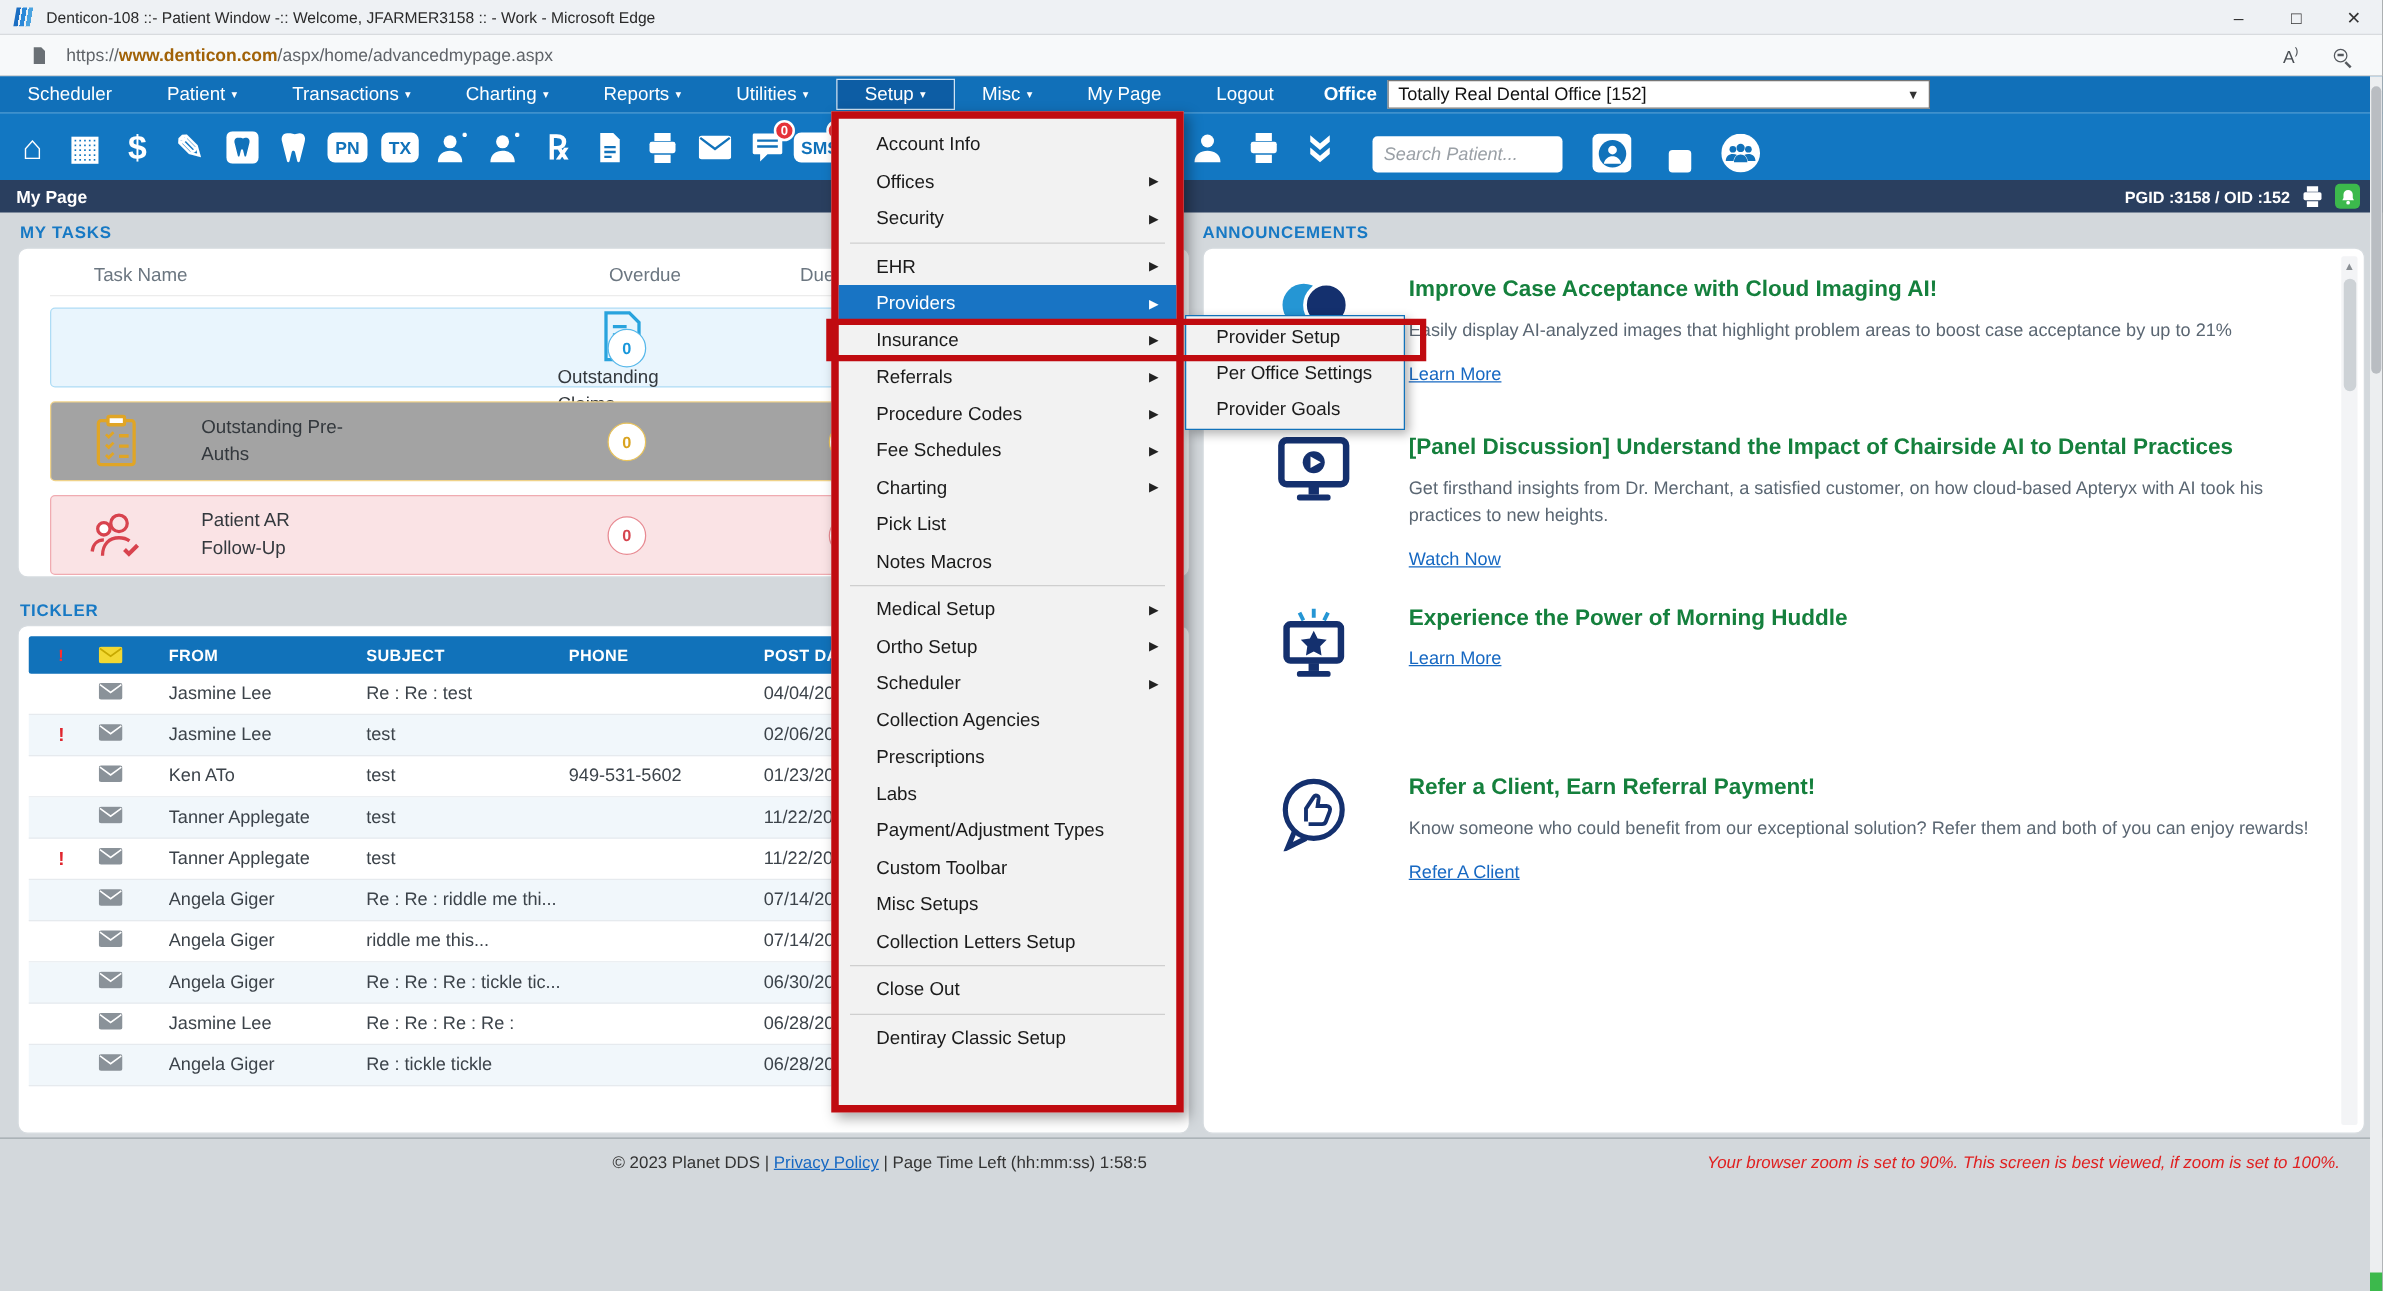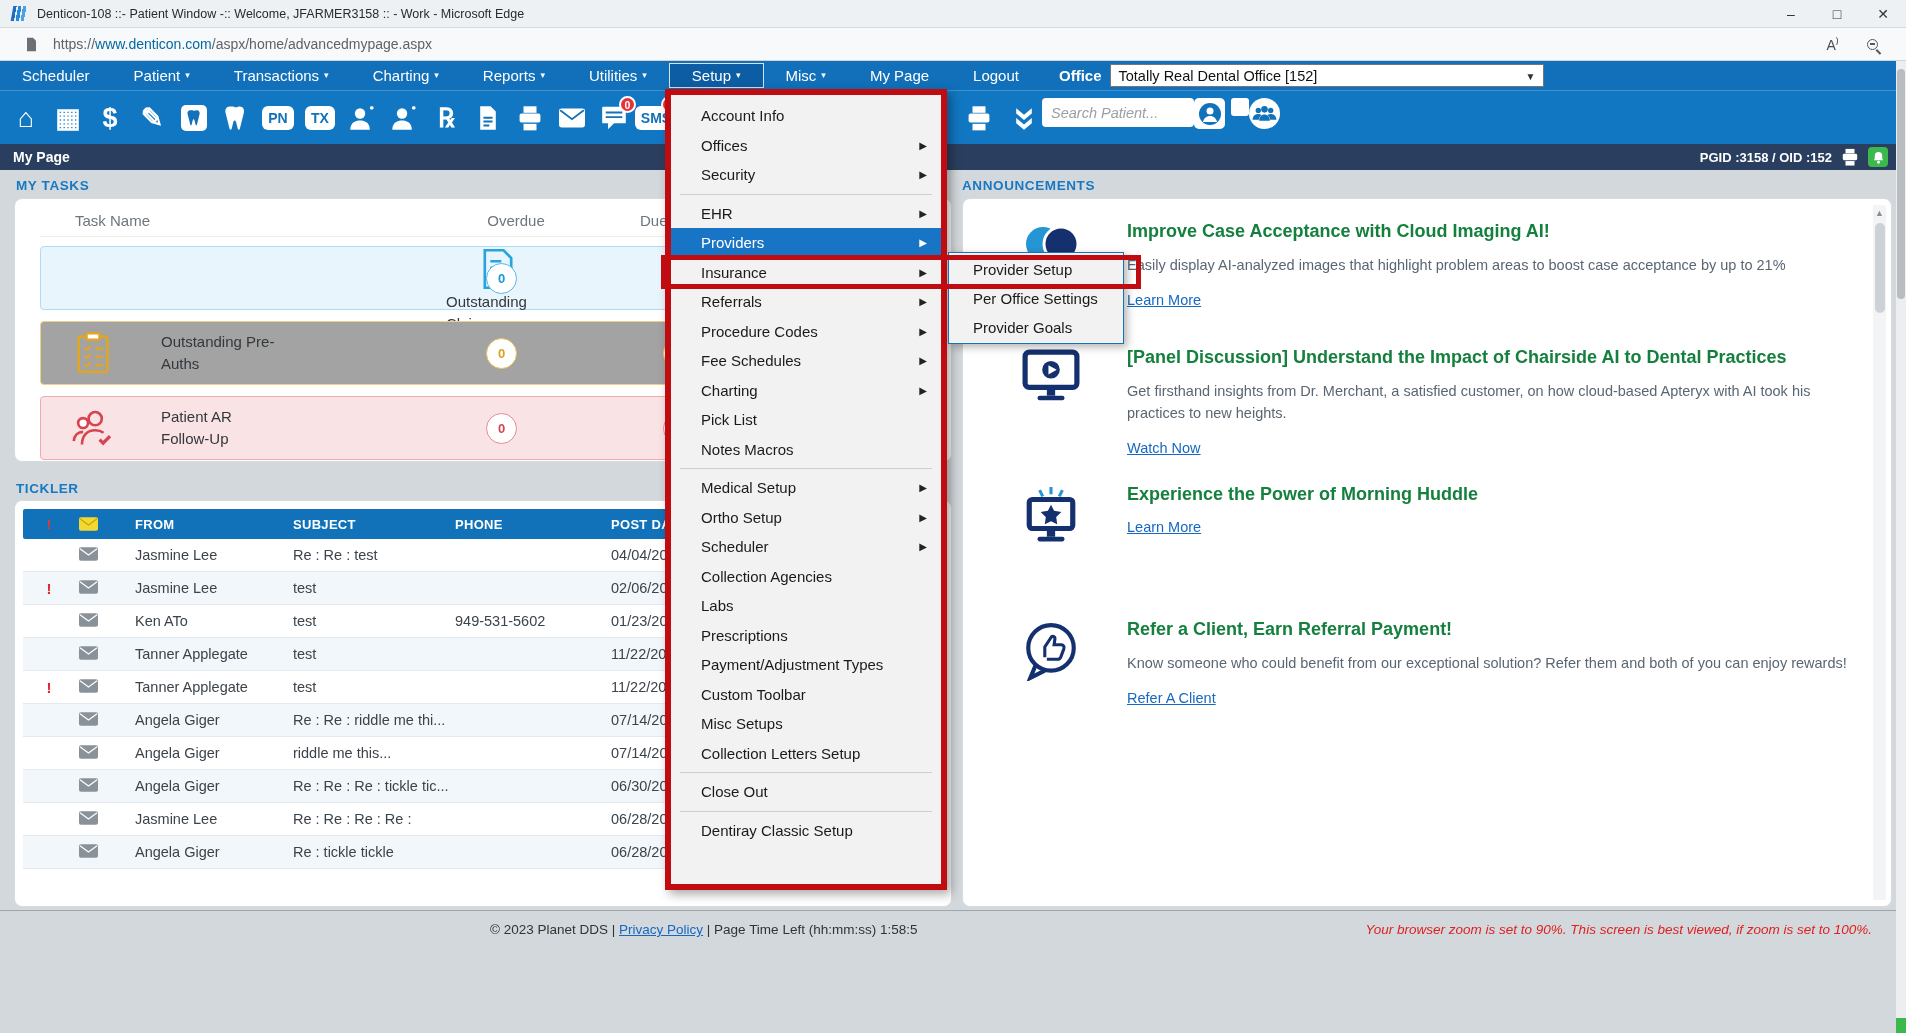"www.denticon.com" .url-text b { color: #0369a1 -> #a16207; font-weight: 400 -> 700 }
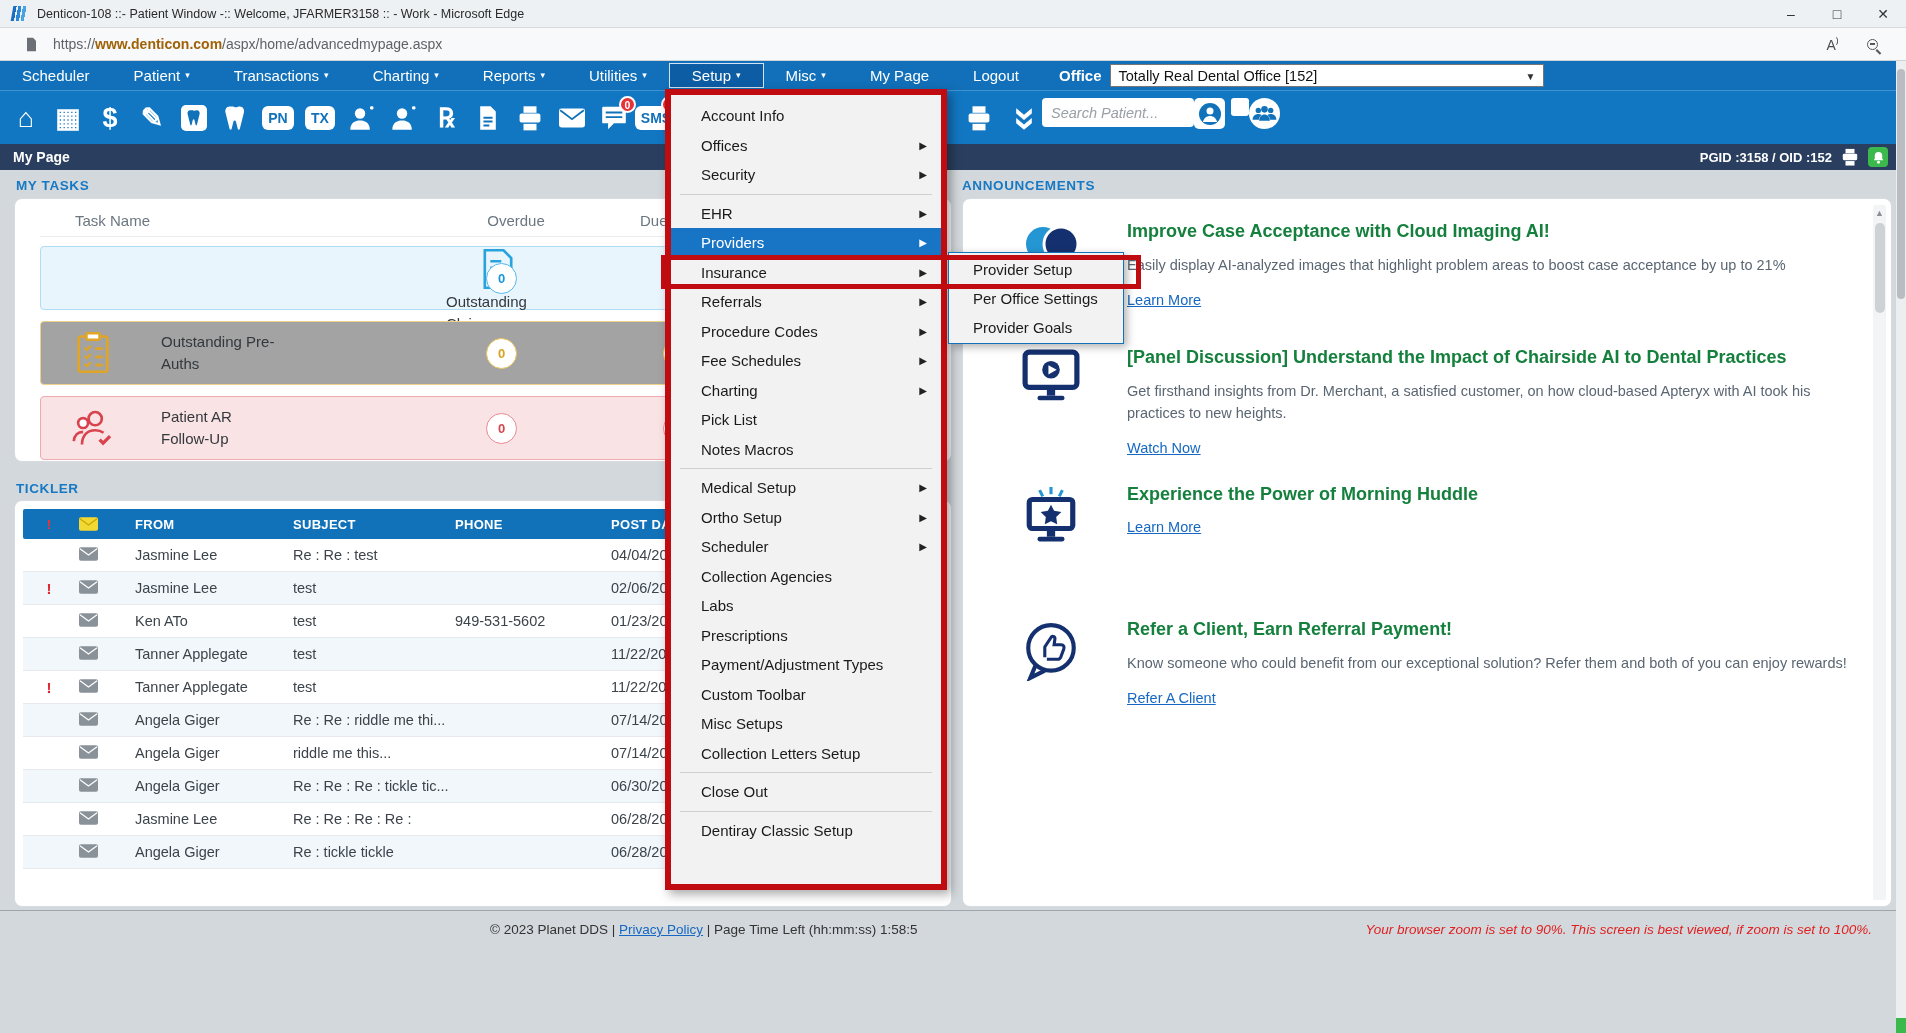"Search Patient..." .tb-right { align-items: flex-start -> flex-end; gap: 0 -> 24px; left: 916px -> 948px }
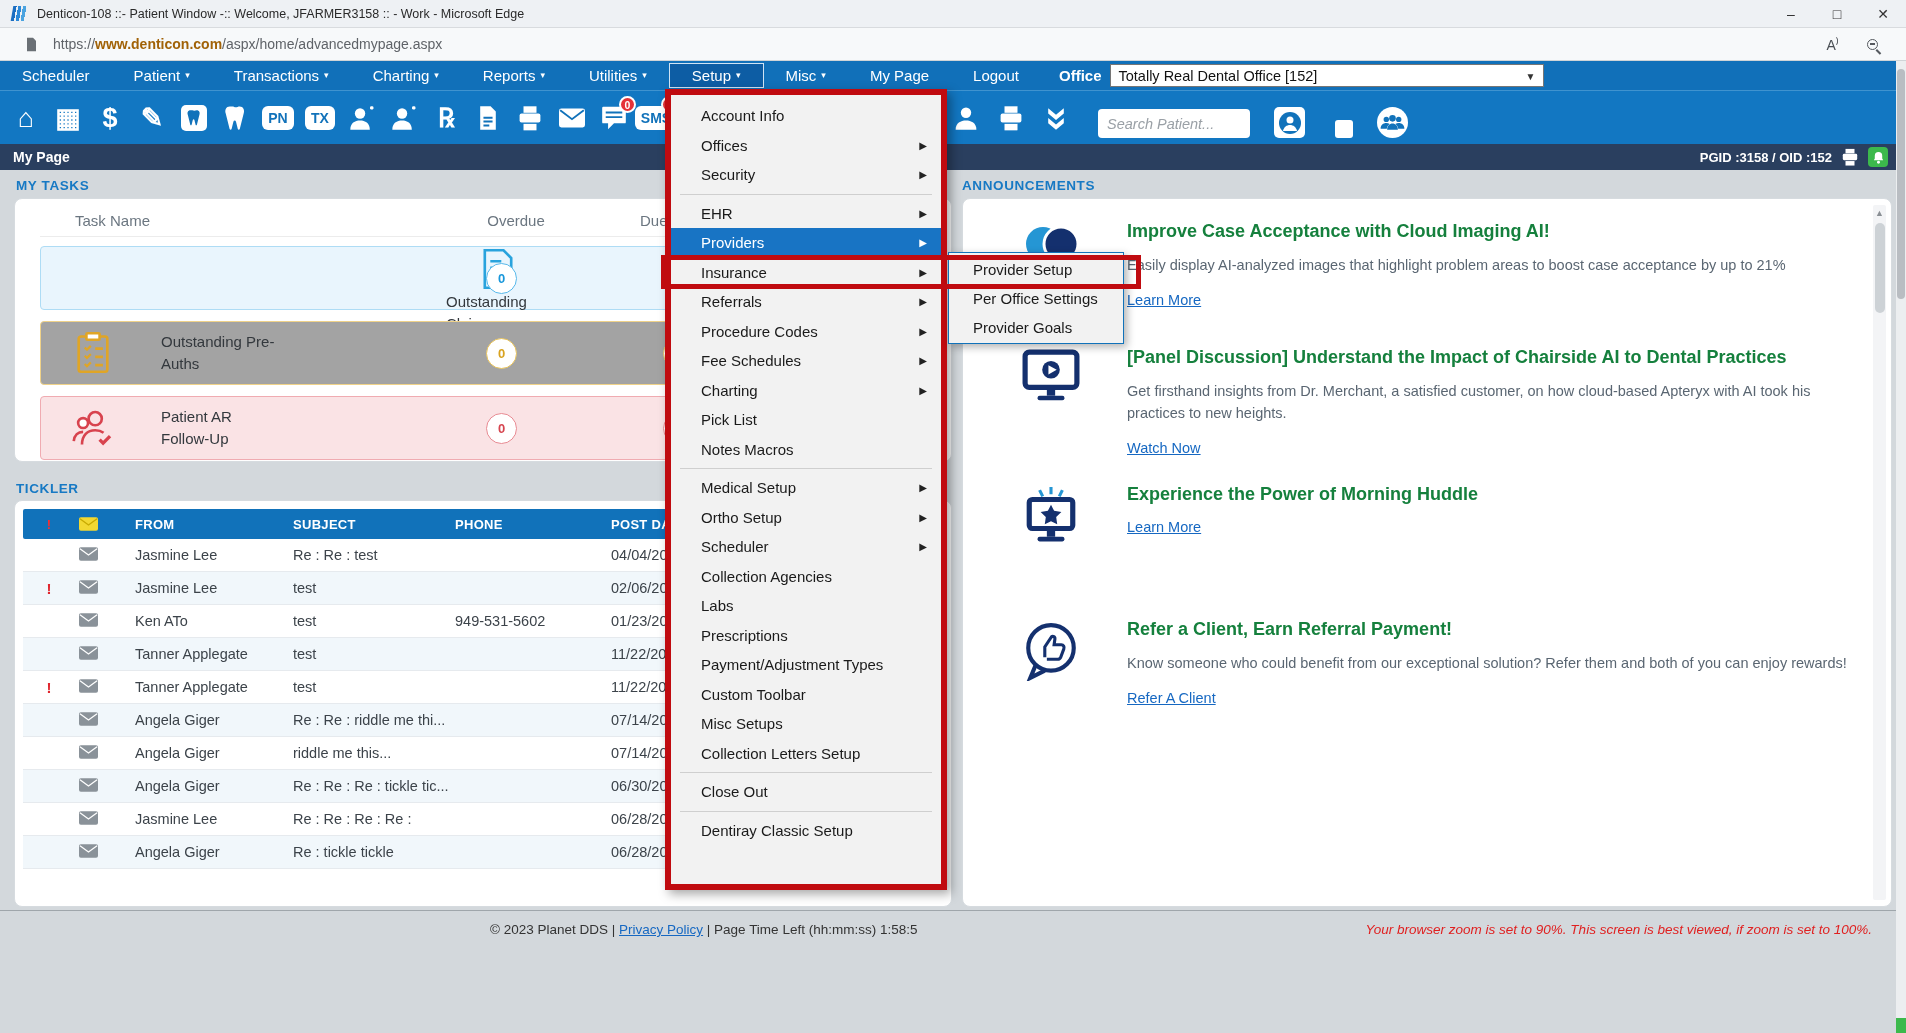"Labs" div.menu-item { order: before "Prescriptions" -> after "Prescriptions" }
